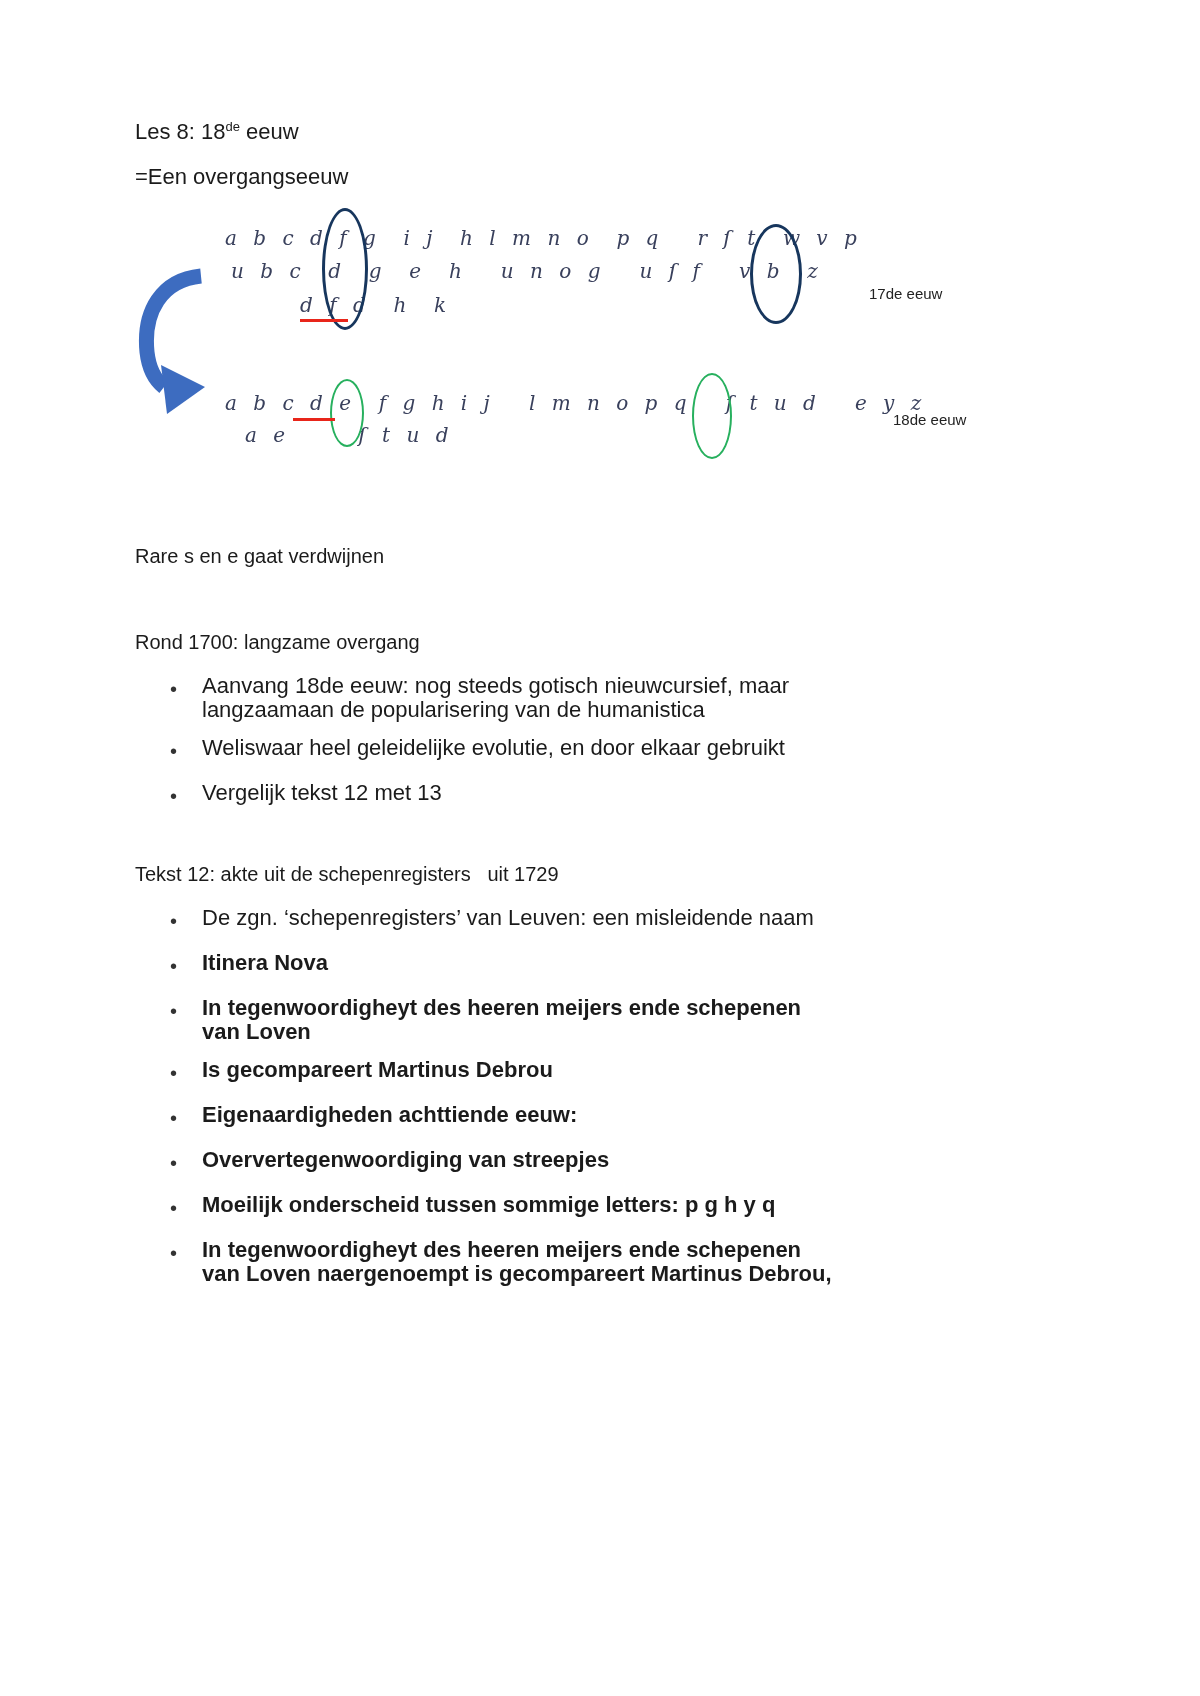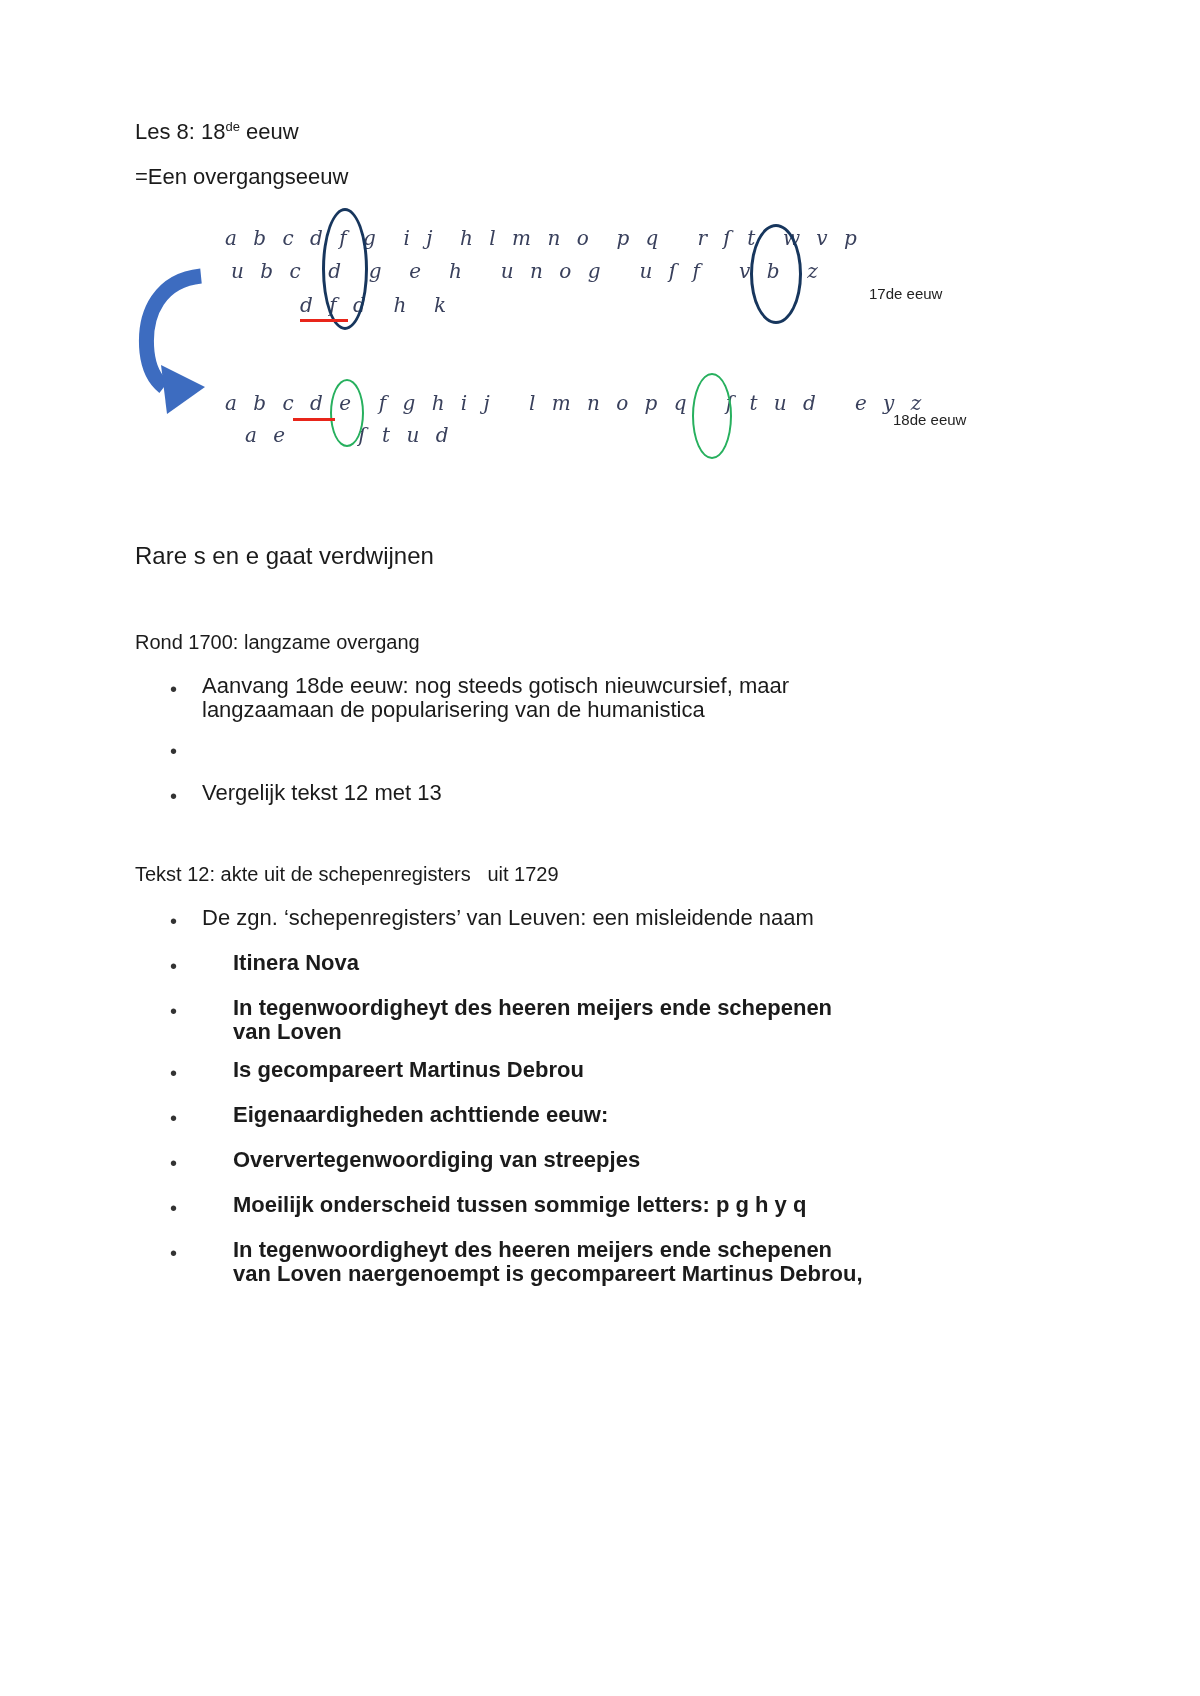"Rare s en e gaat" .caption { font-size: 24px -> 20px }
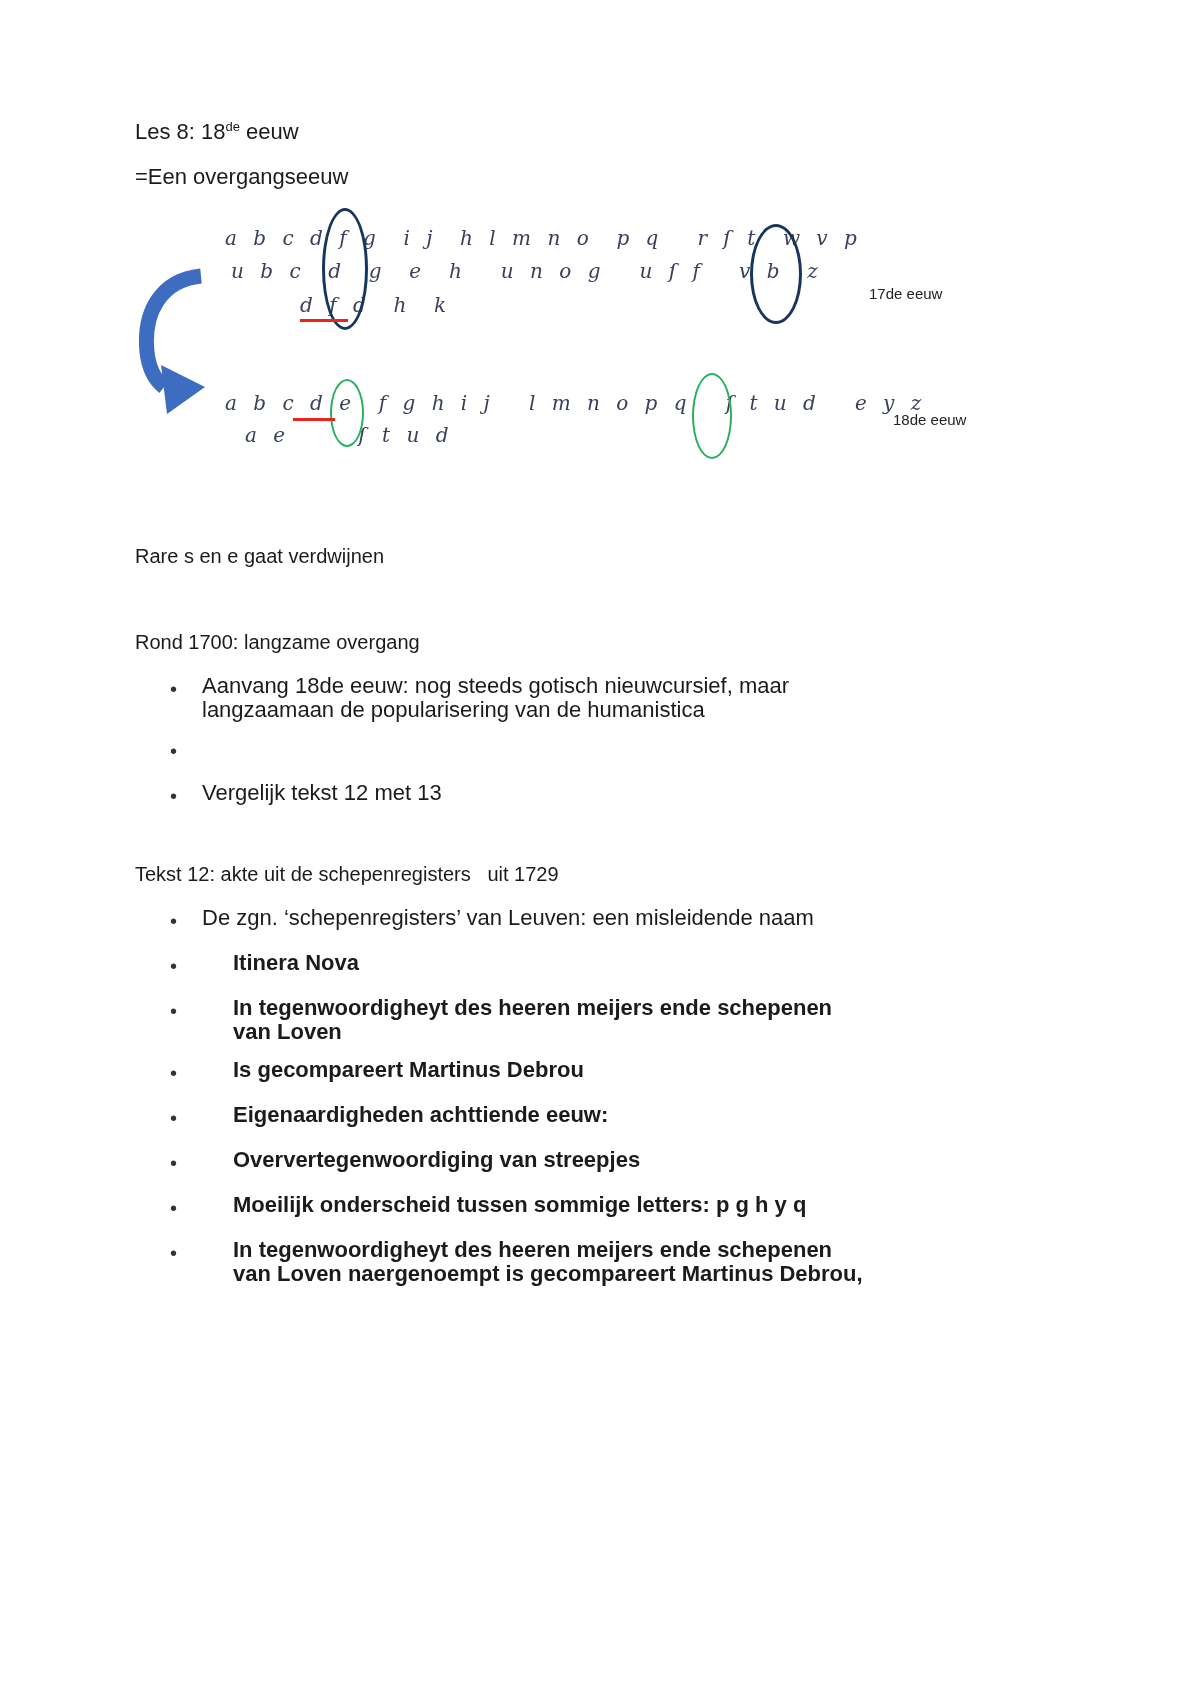"Weliswaar heel geleidelijke evolutie, en" span.bullet-text { html: none -> <span>Weliswaar heel geleidelijke evolutie, en door elkaar gebruikt</span> }
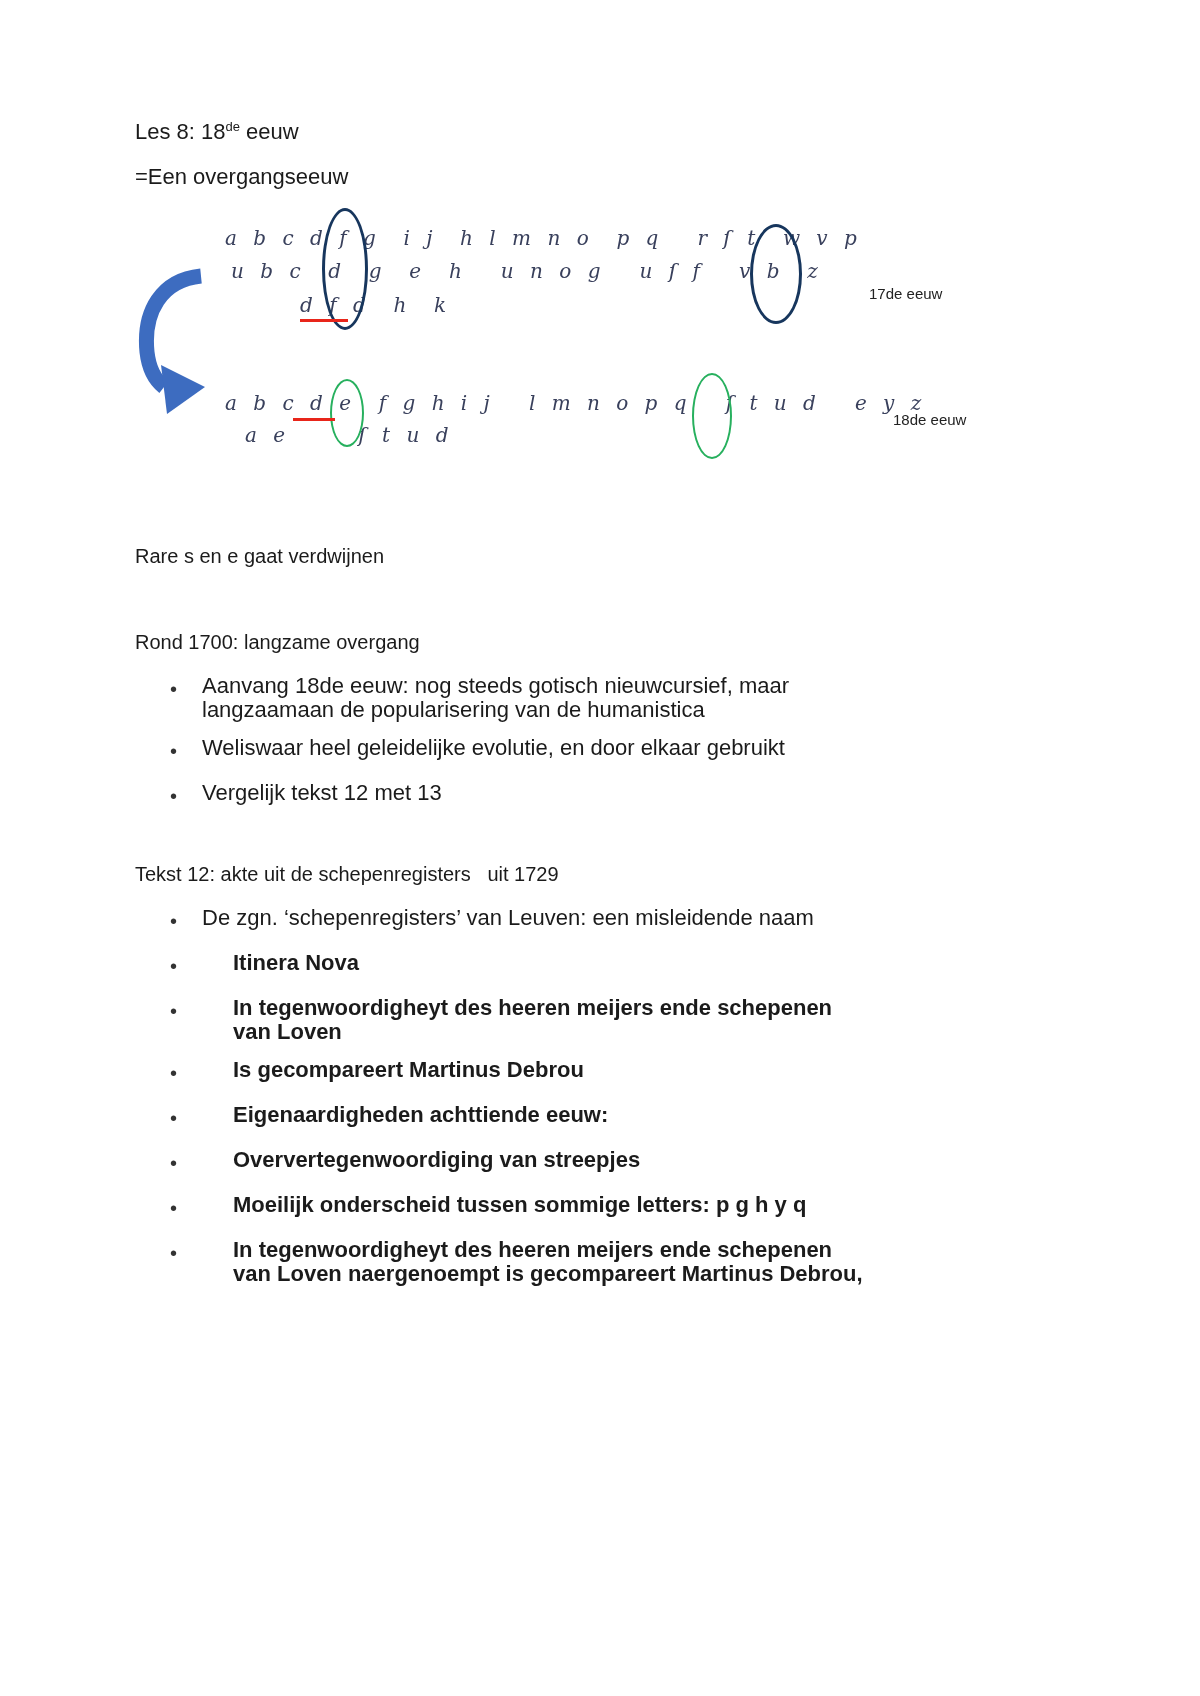"Itinera Nova" .bullet-text.bold { margin-left: 31px -> none }
